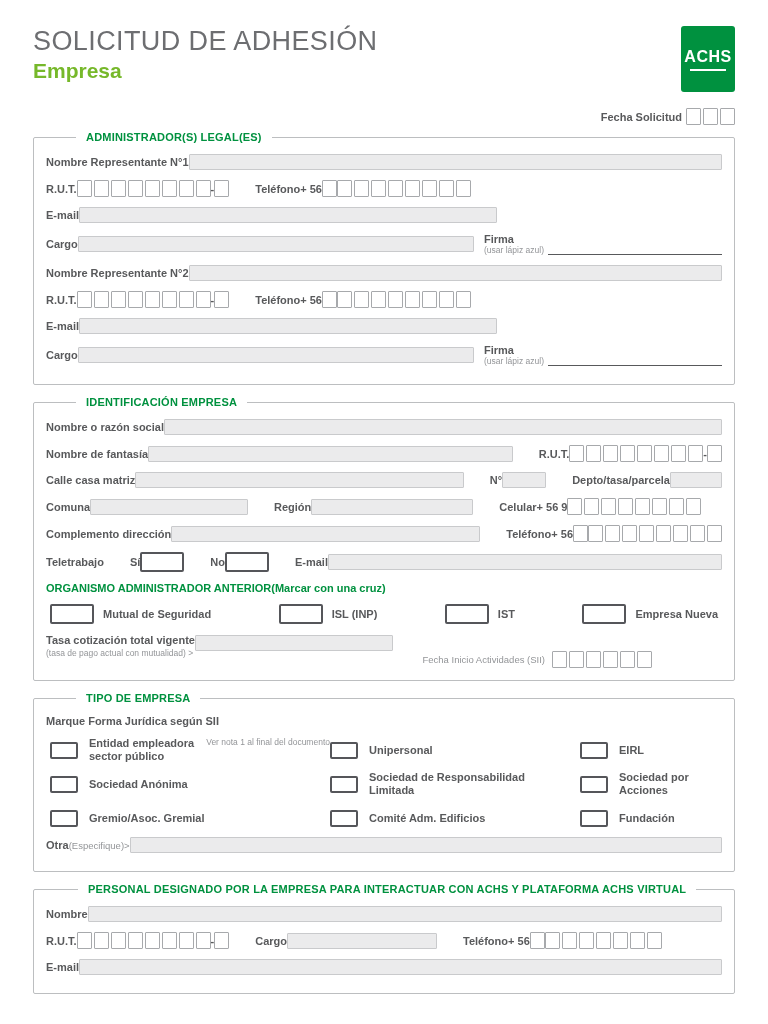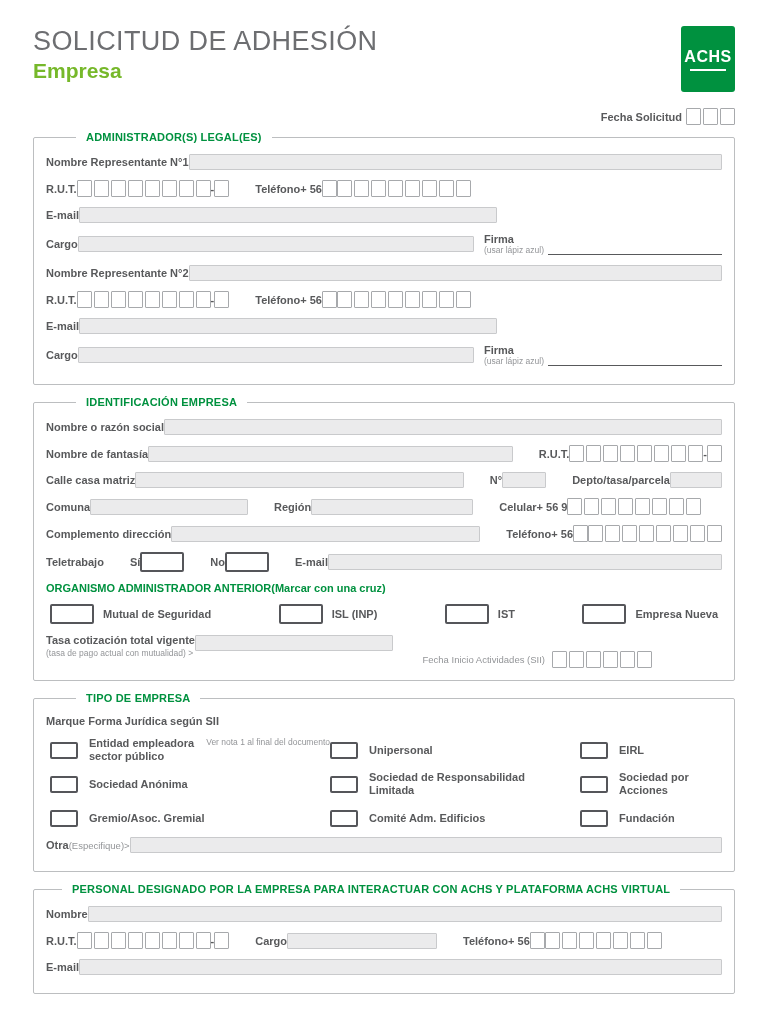"PERSONAL DESIGNADO POR LA EMPRESA" div.section-title { left: 28px -> 44px }
